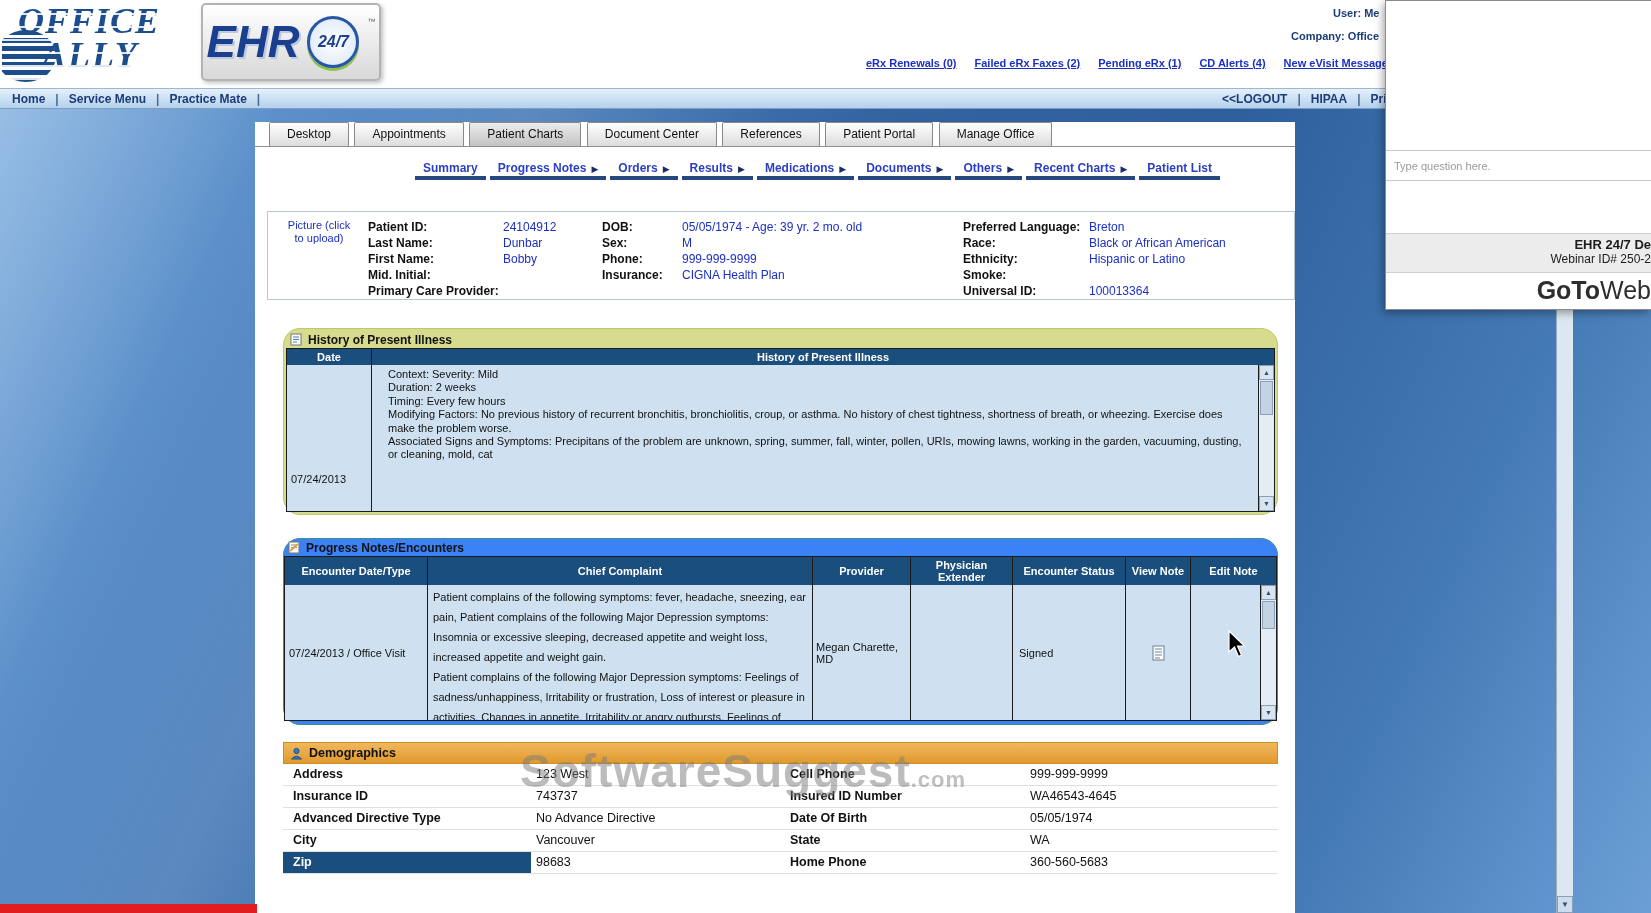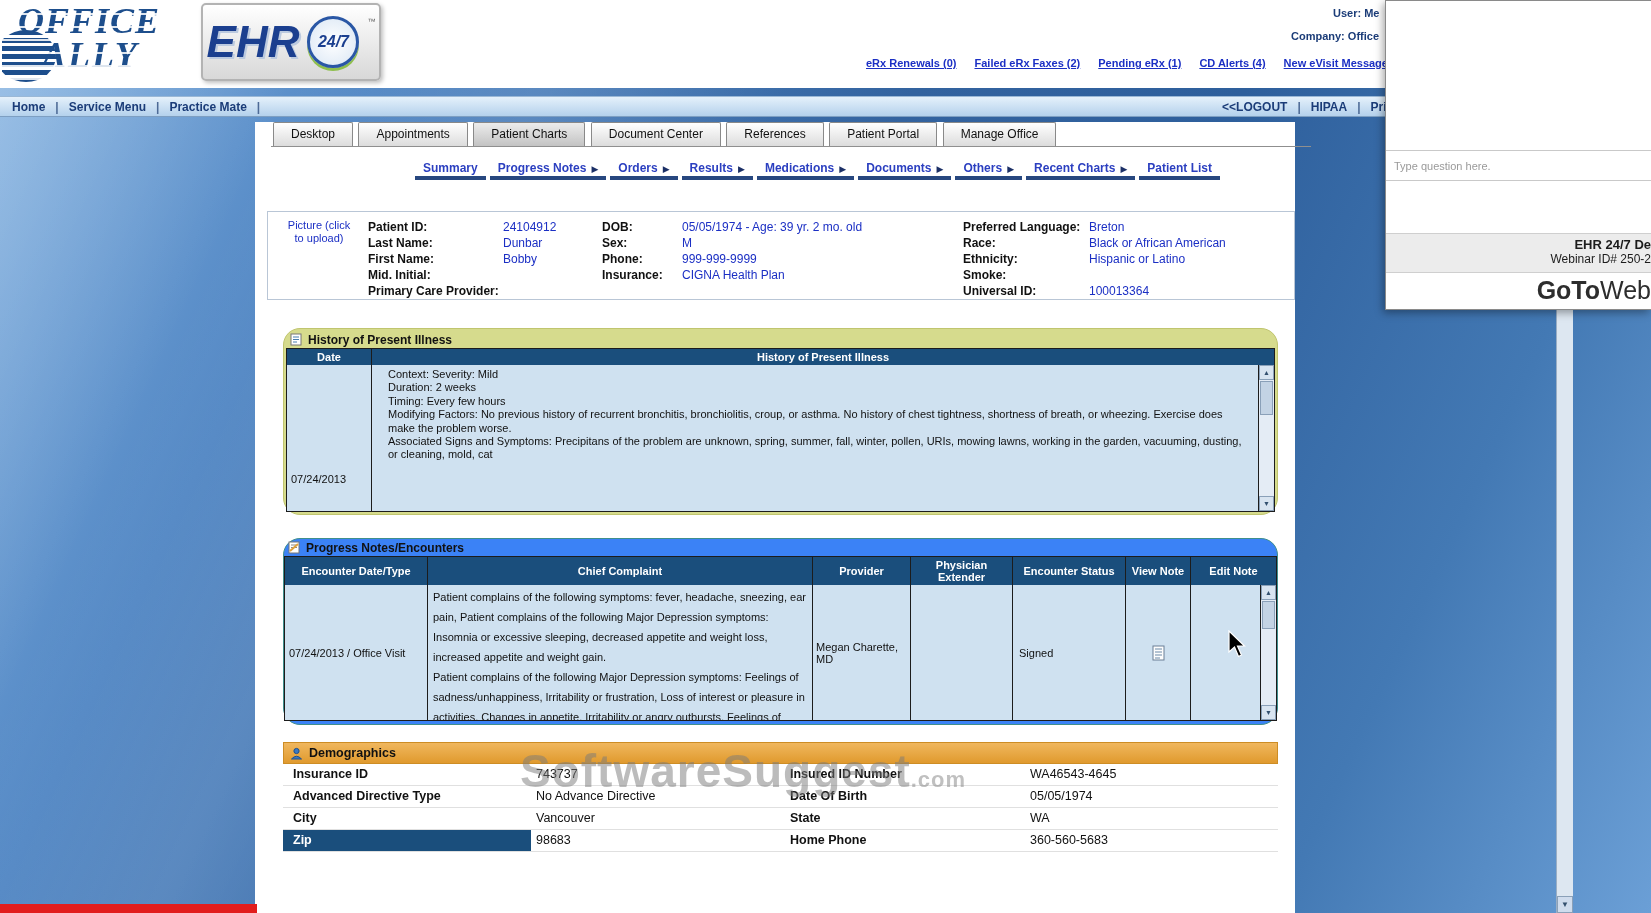"Home" .navbar { margin-top: 8px -> none }
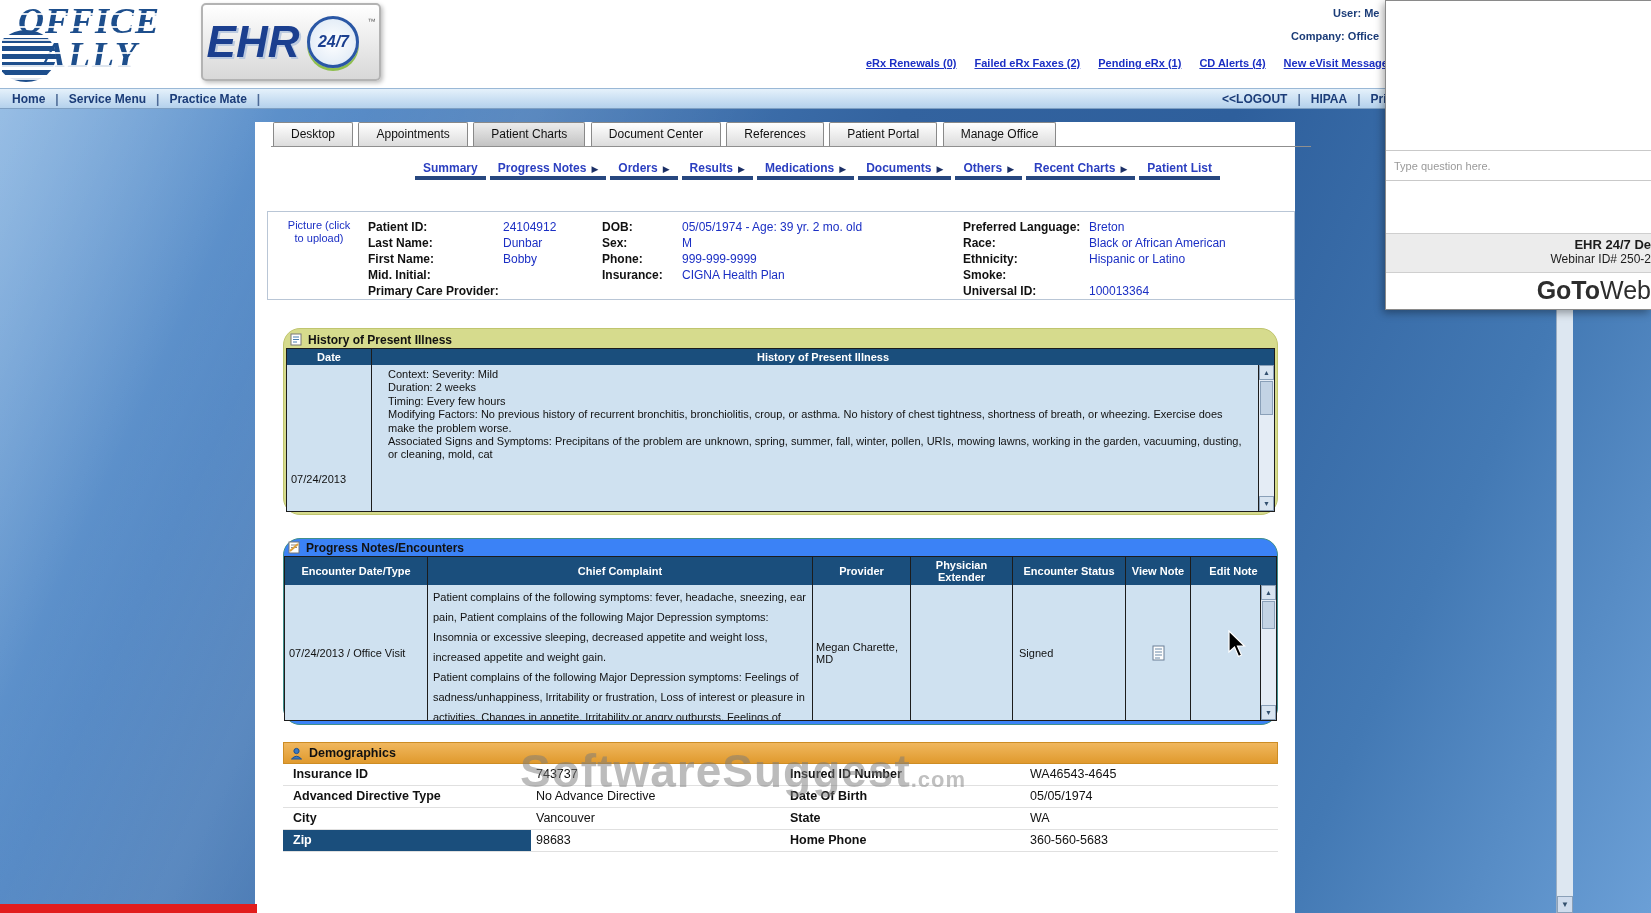"Desktop Appointments Patient Charts" .tabs { left: 16px -> 0; padding-left: 2px -> 14px }
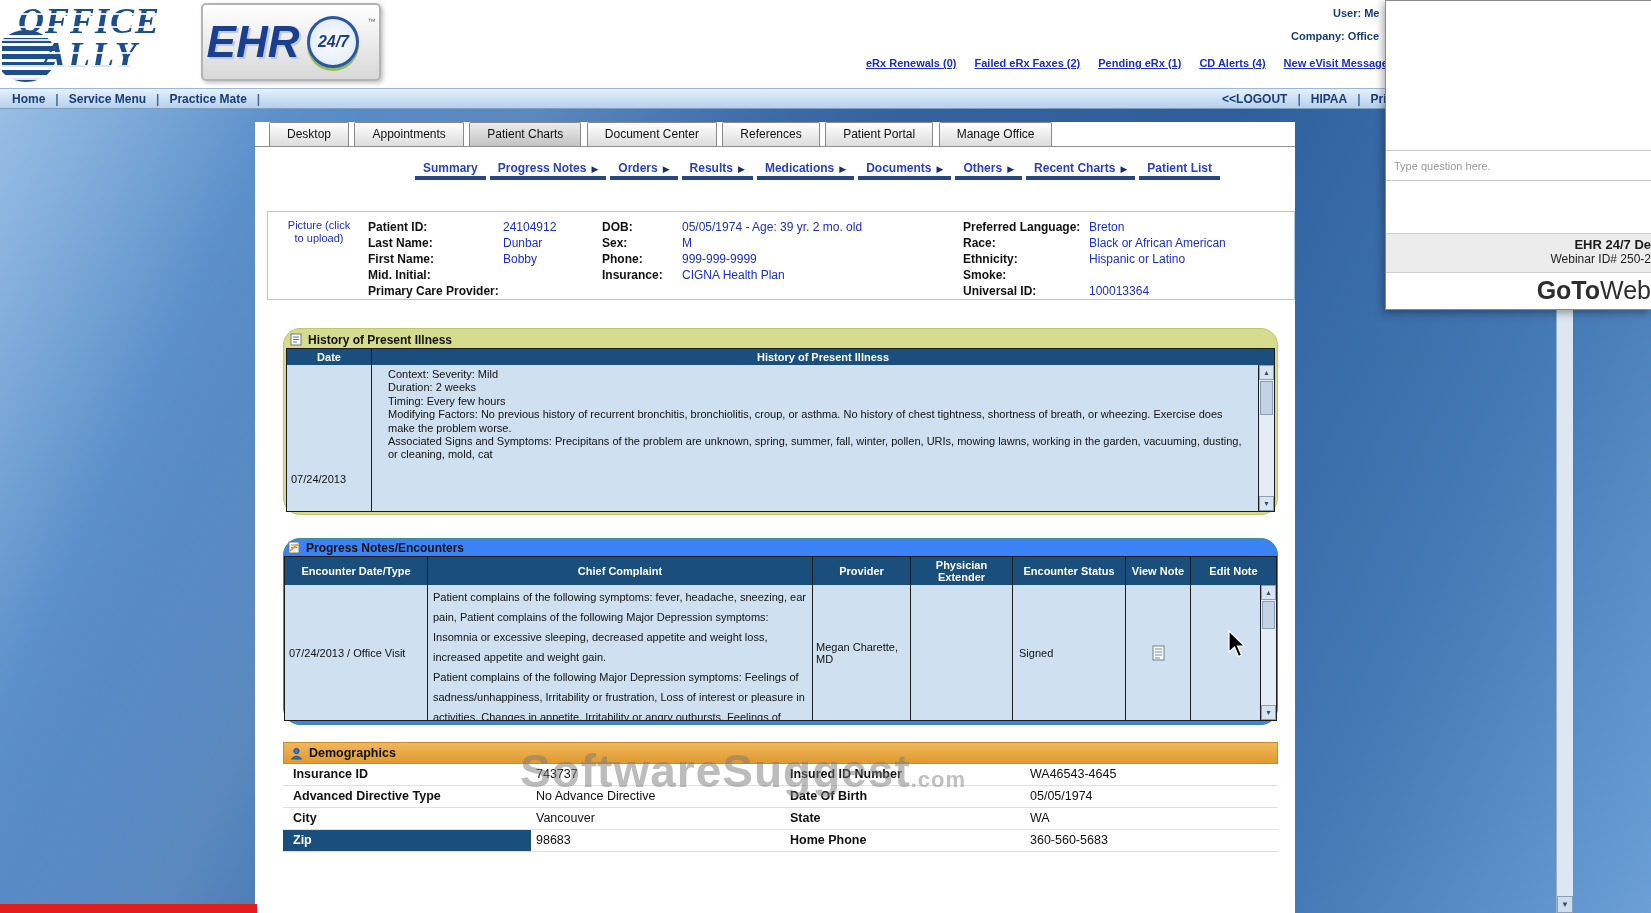"Address" div.demo-row { html: none -> <div> <div>Address</div> <div>123 West</div> <div>Cell Phone</div> <div>999-999-9999</div> </div> }
